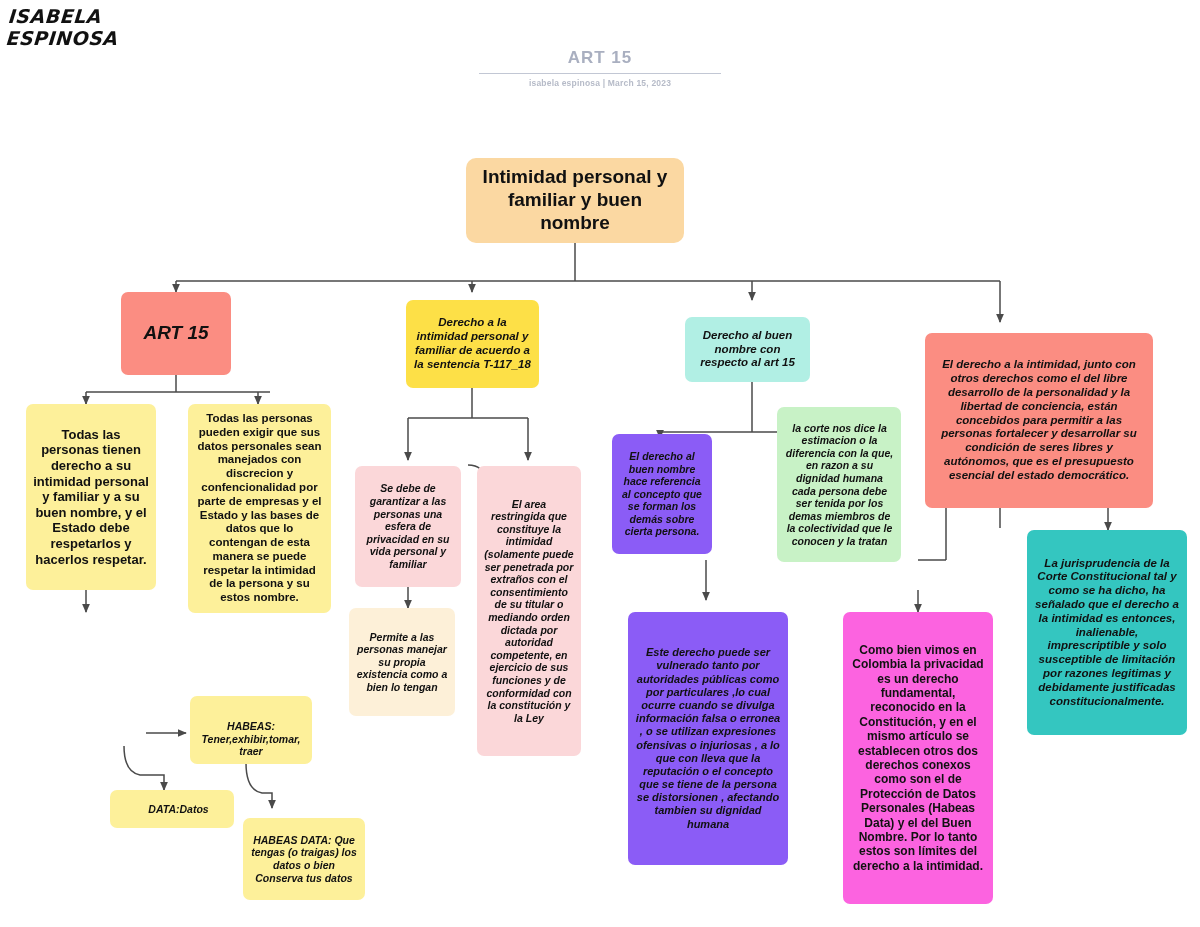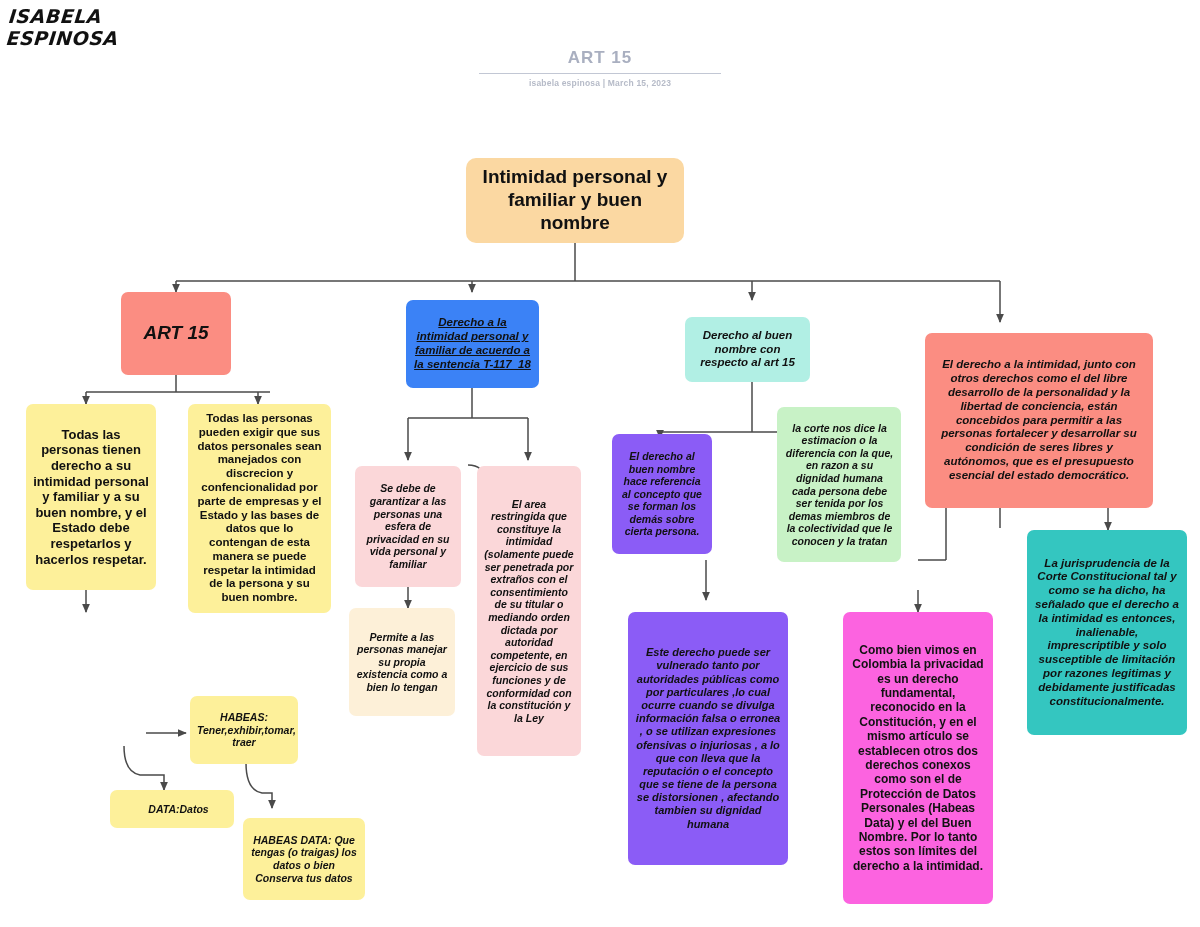"Derecho a la intimidad personal" .c-magenta { background: #3b82f6 -> #fde047; text-decoration: underline -> none }
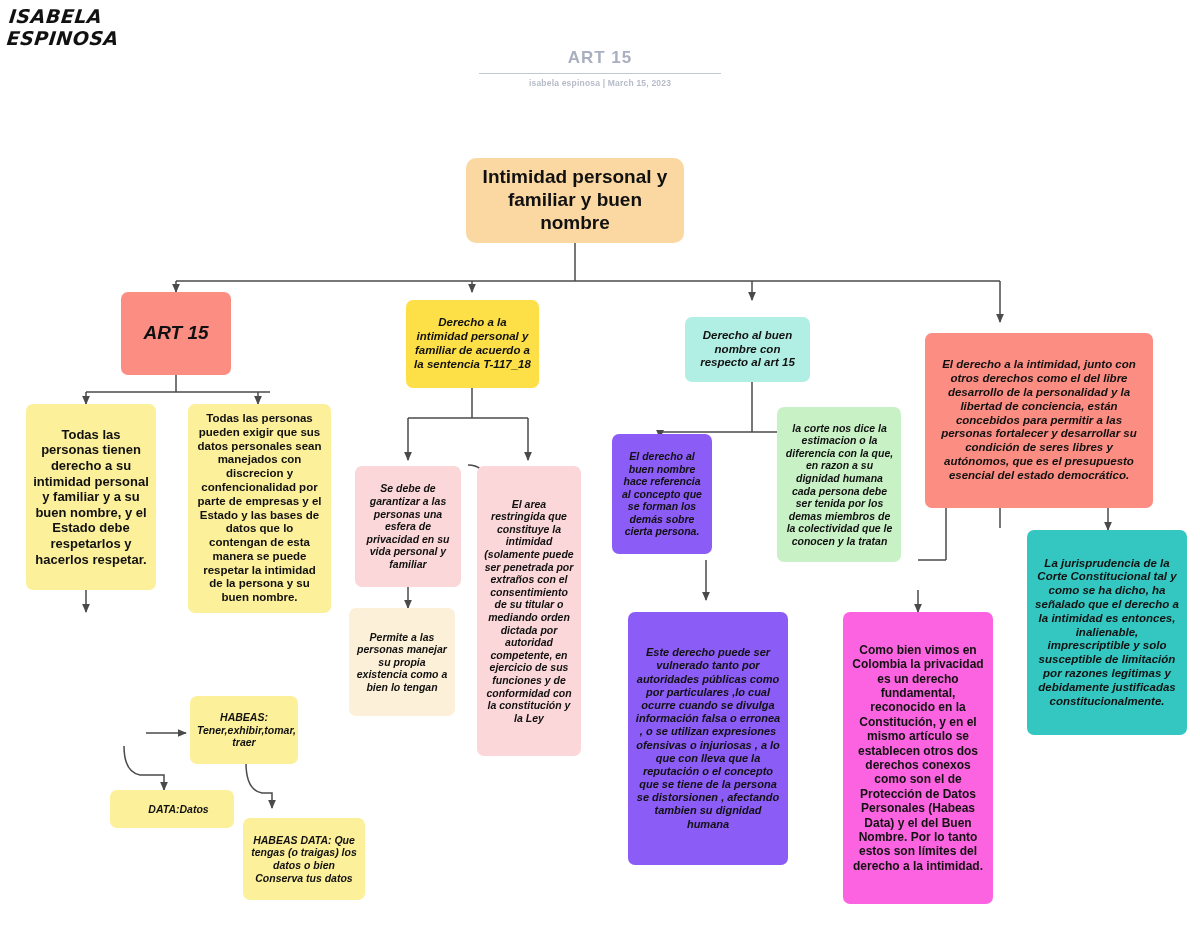"Todas las personas pueden exigir" span { text: buen -> estos }
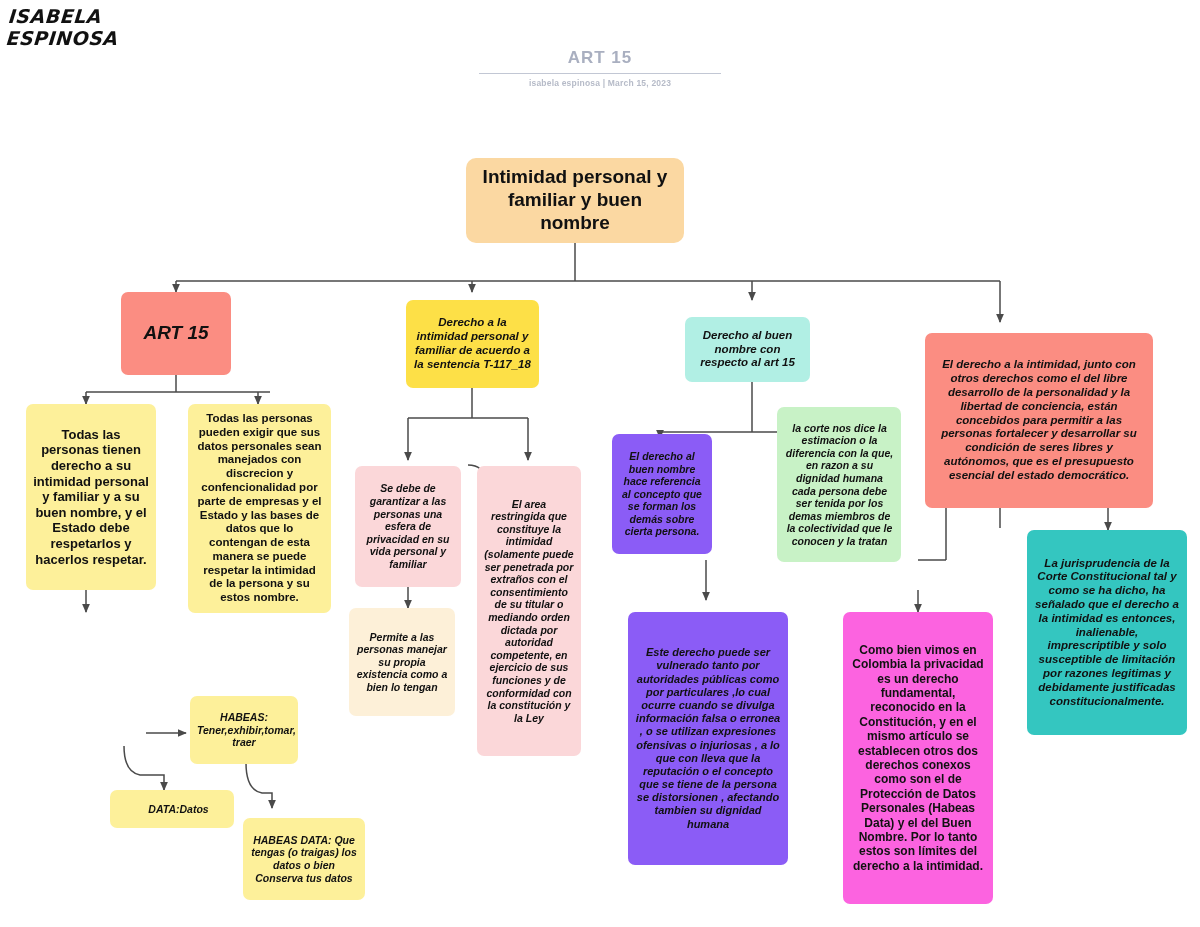"HABEAS: Tener,exhibir,tomar, traer" div.node { align-items: none -> flex-end; width: 108px -> 122px }
